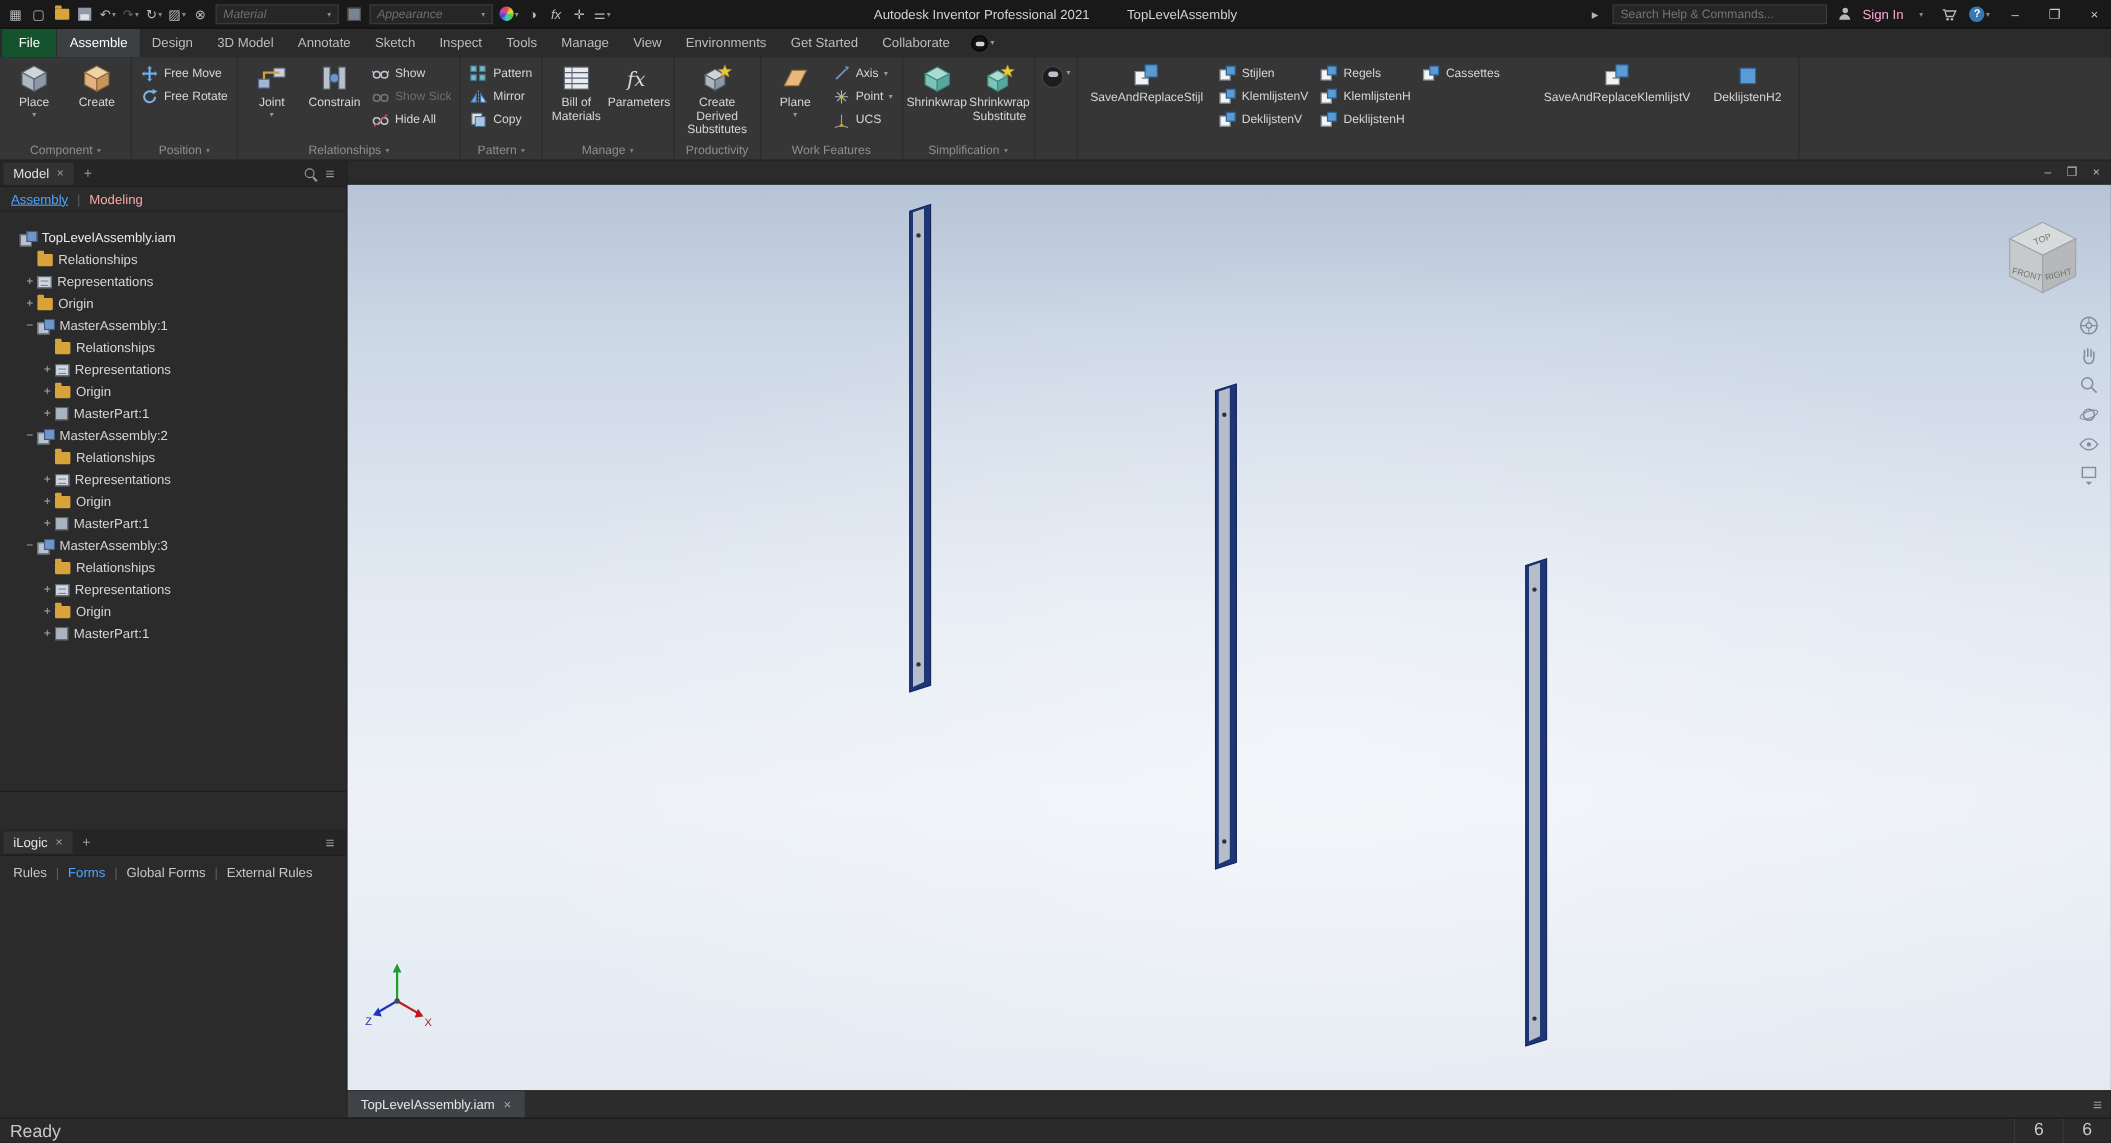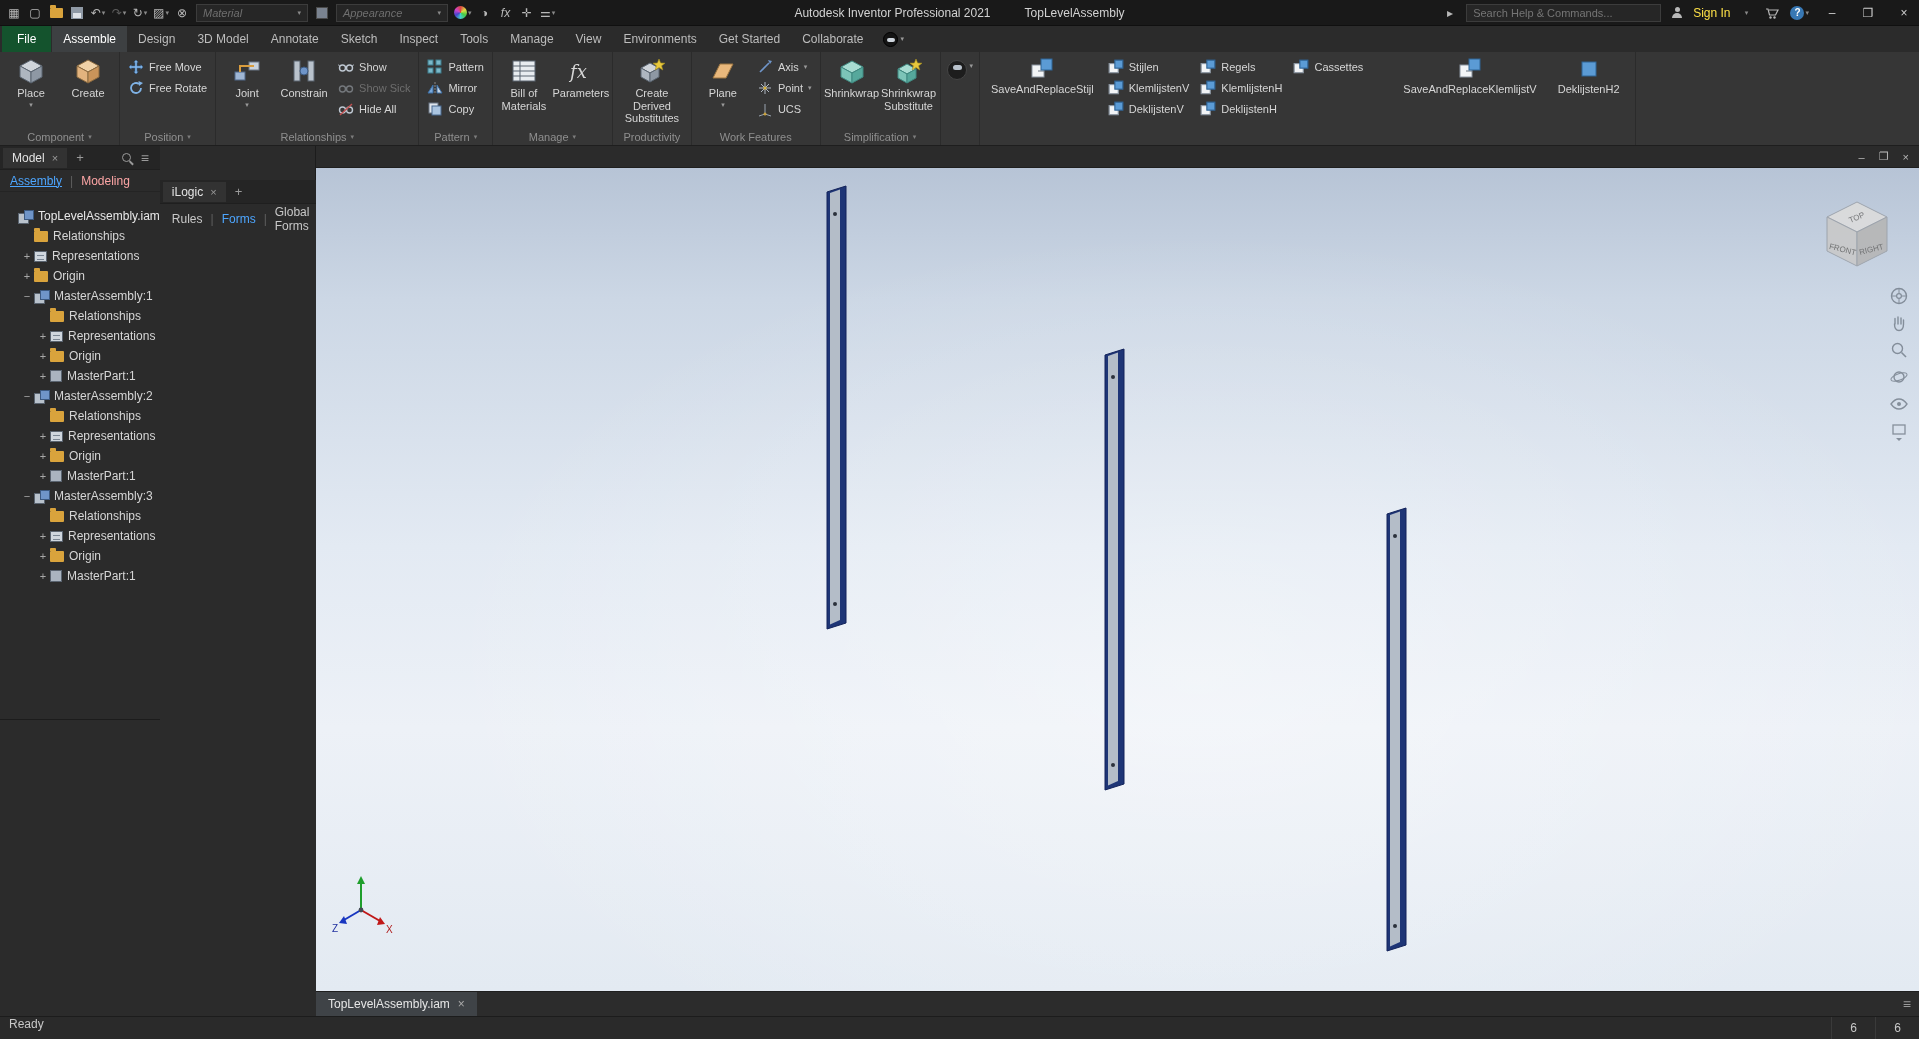"Sign In" span { color: #fde047 -> #f9a8d4 }
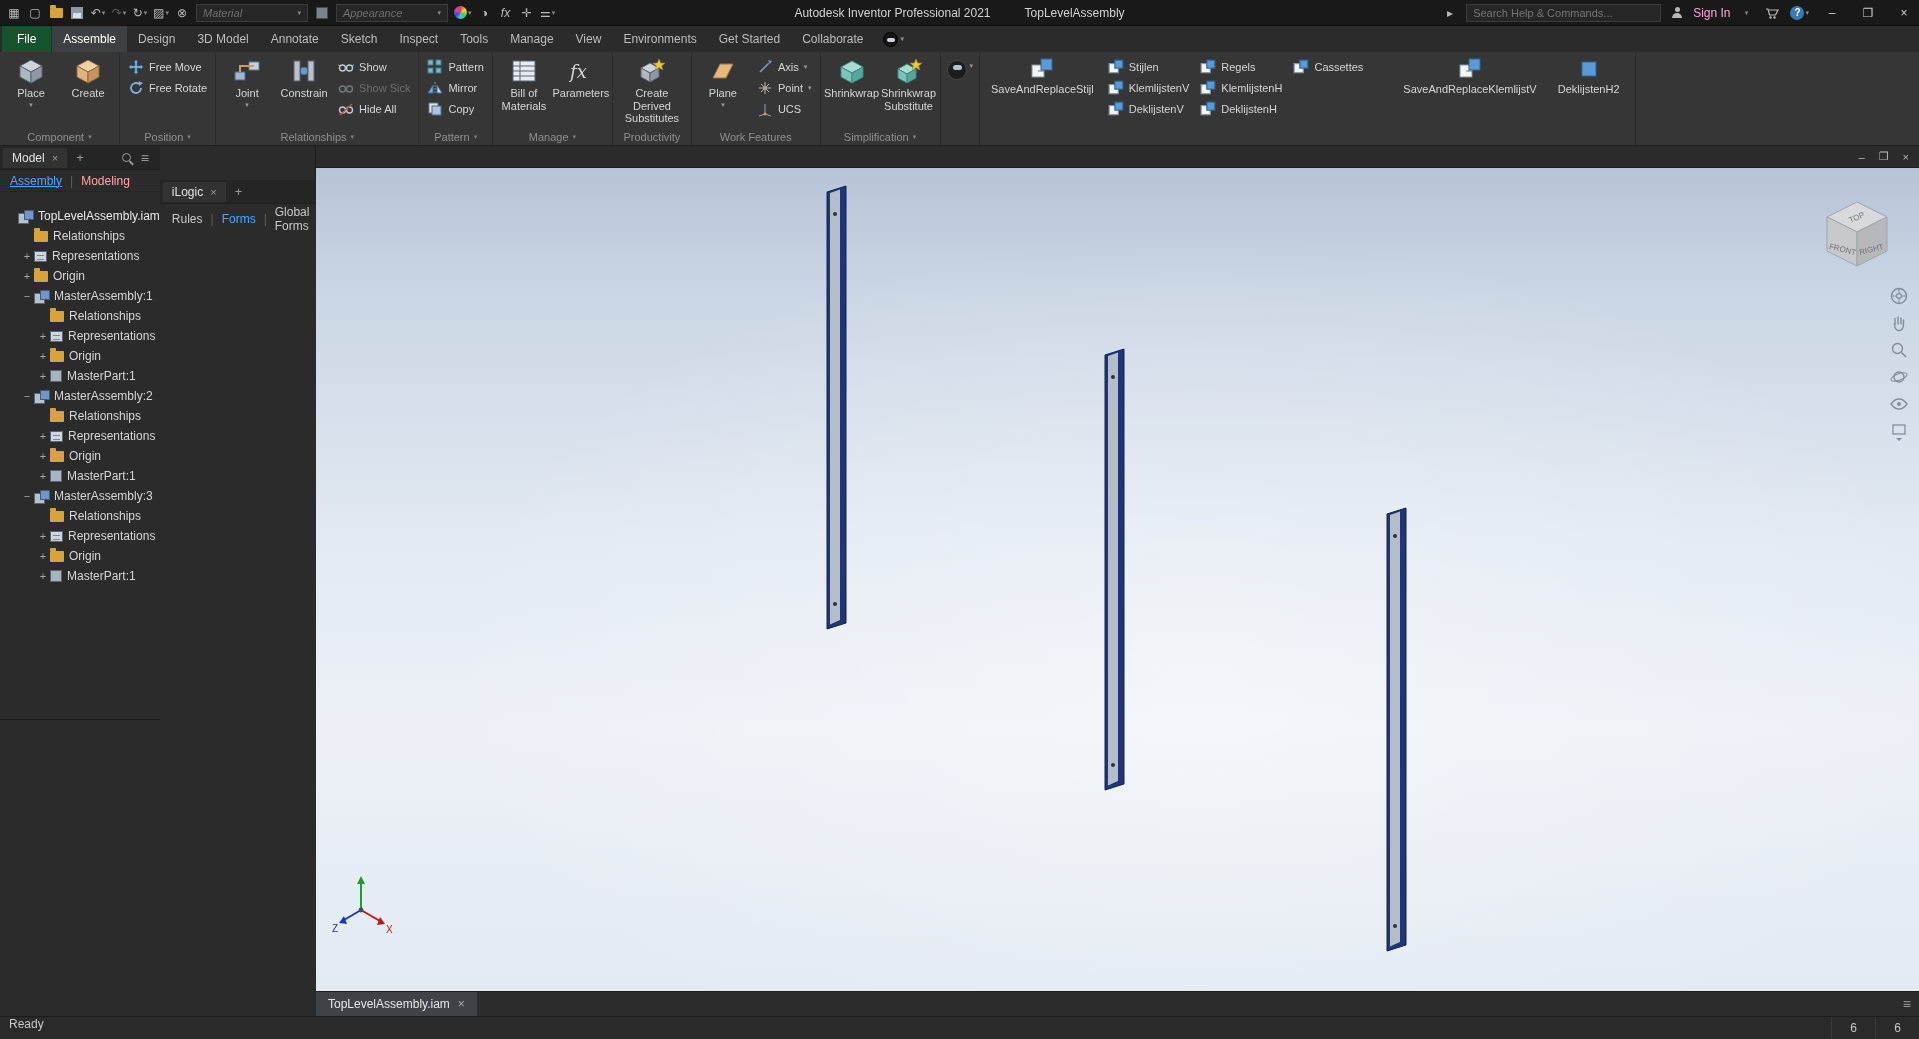"Model" .left { flex-direction: row -> column }
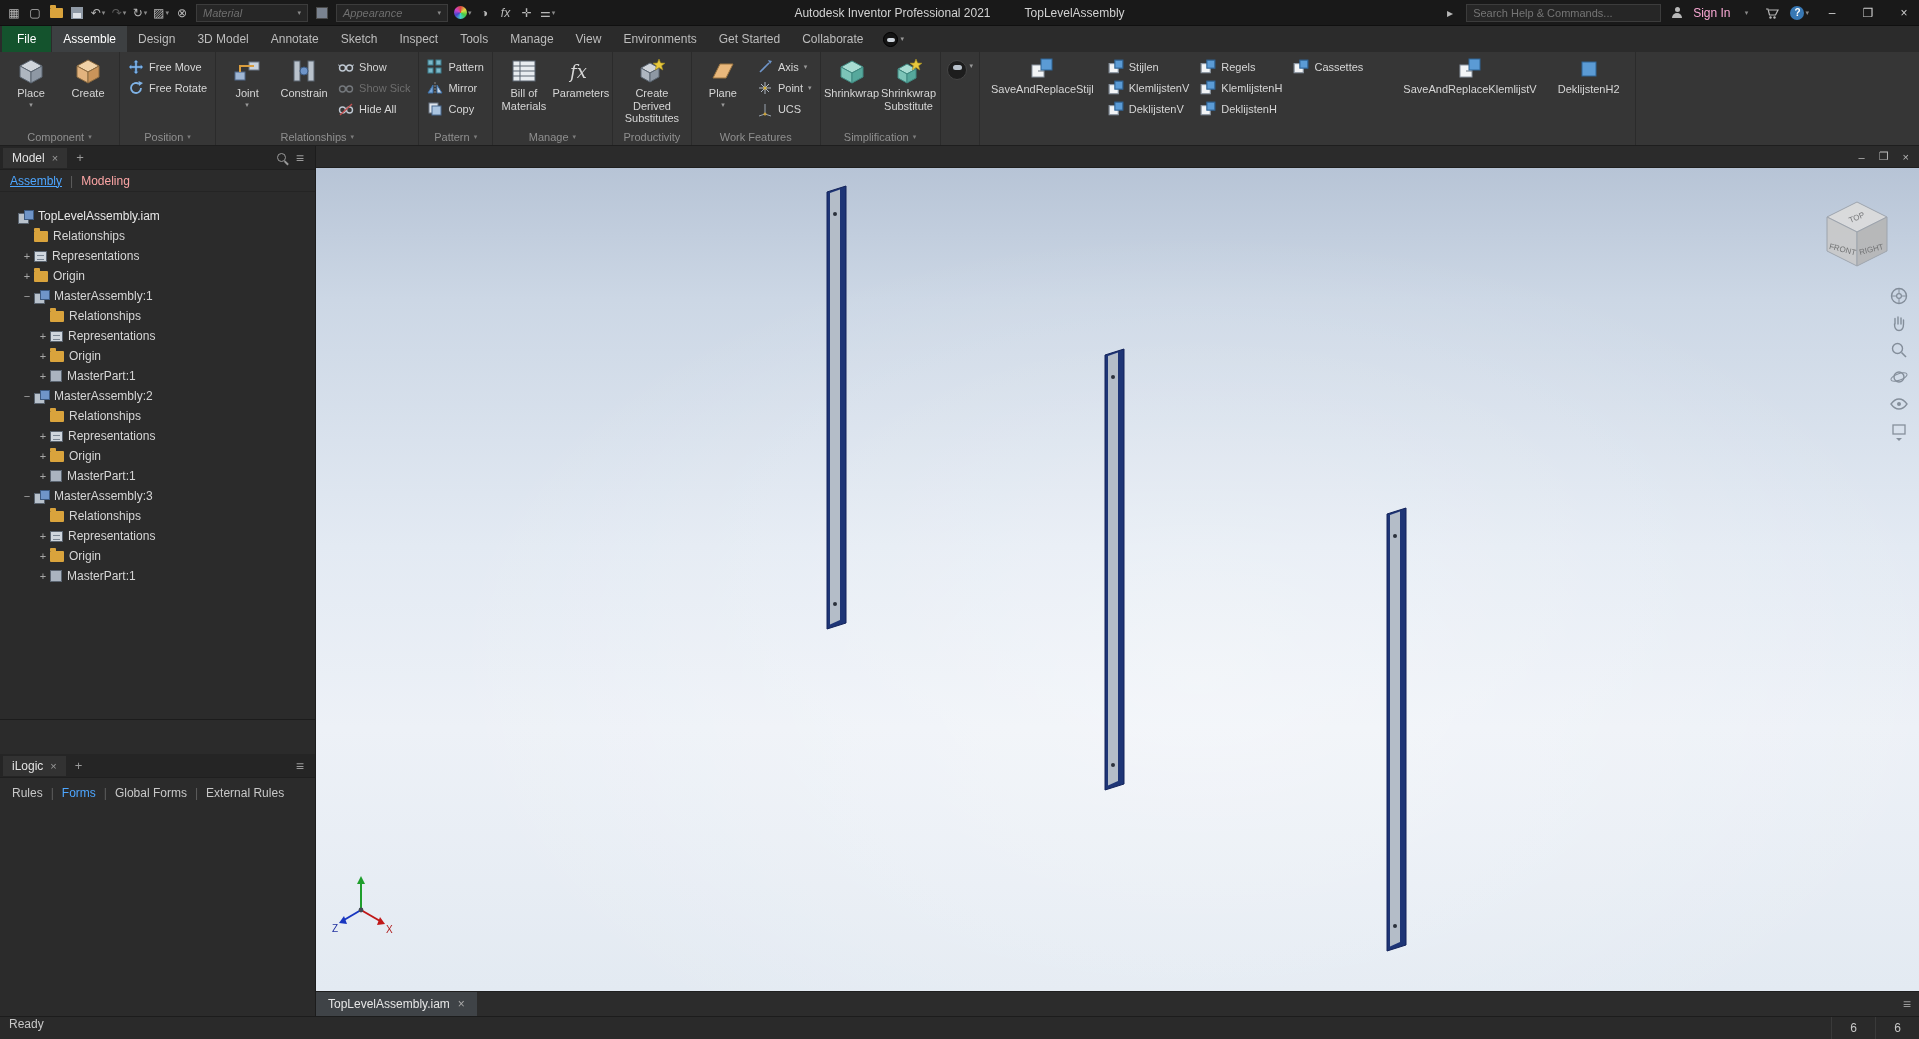"Ready" .statusbar { align-items: flex-start -> flex-end; font-size: 12px -> 16px }
